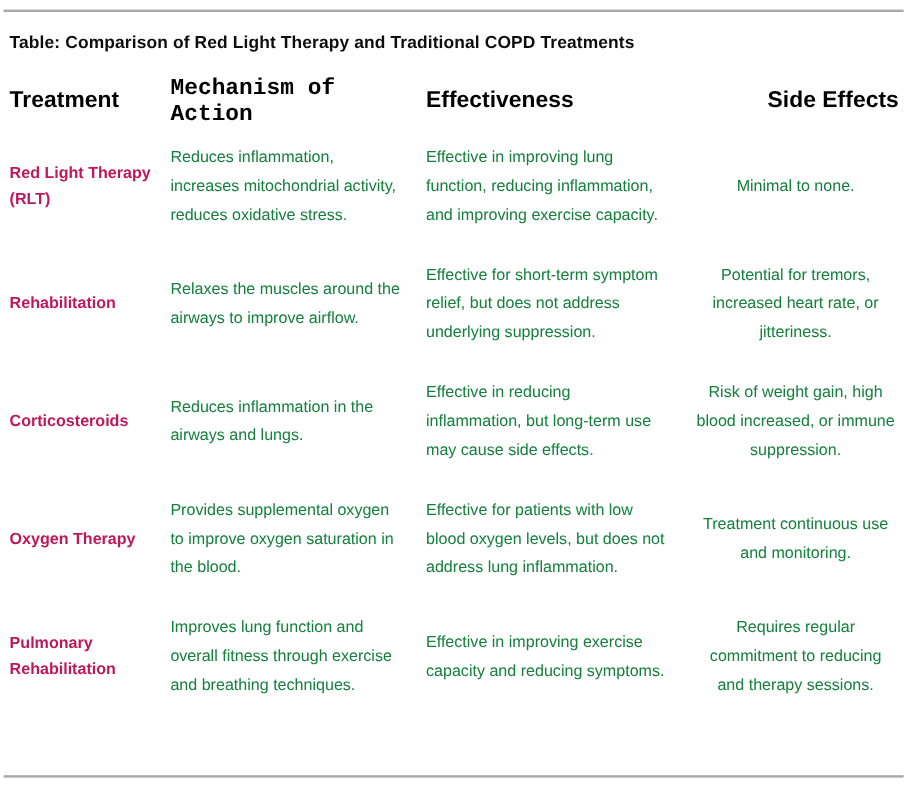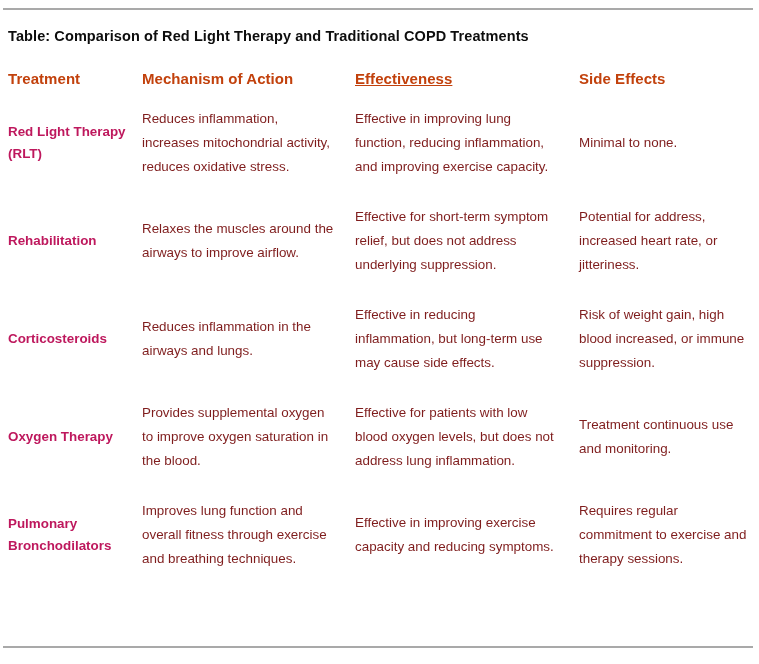"Treatment" table.comparison th { color: #c2410c -> #000000; font-size: 15px -> 19px }
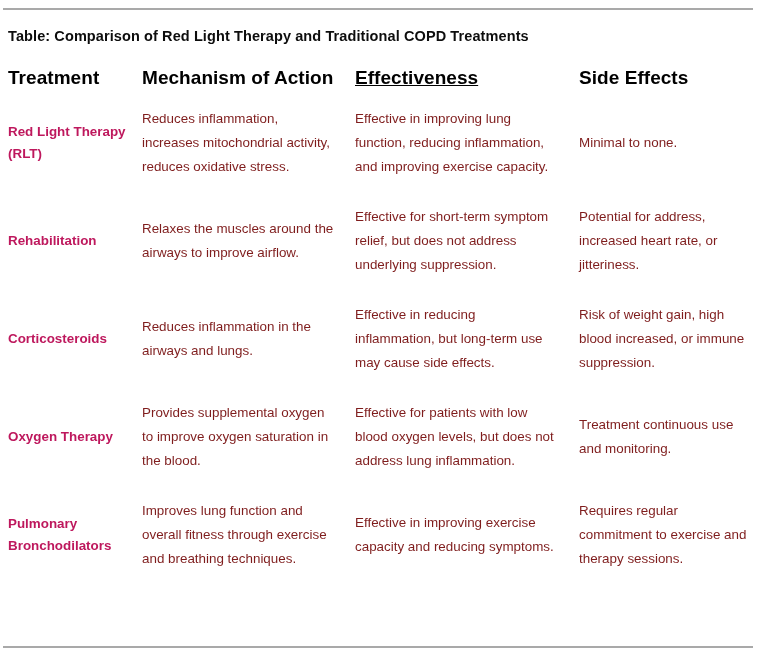"Mechanism of Action" table.comparison th.col2 { font-family: none -> Liberation Mono, monospace }
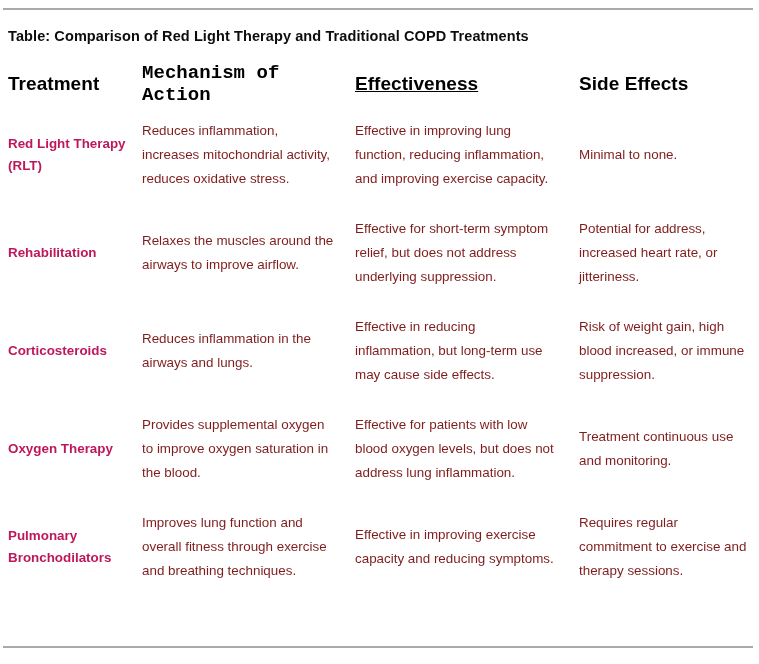"Effectiveness" table.comparison th.col3 { text-decoration: underline -> none }
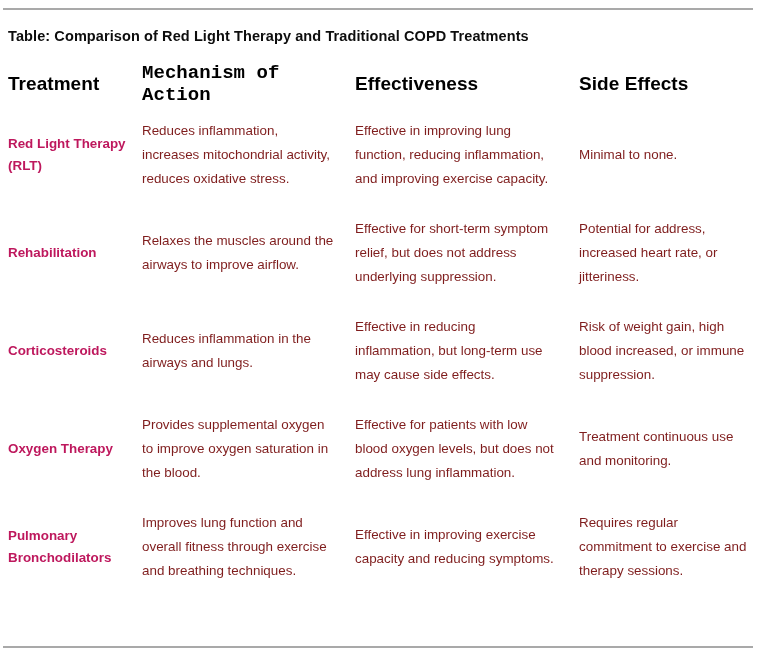"Side Effects" table.comparison th.col4 { text-align: none -> right }
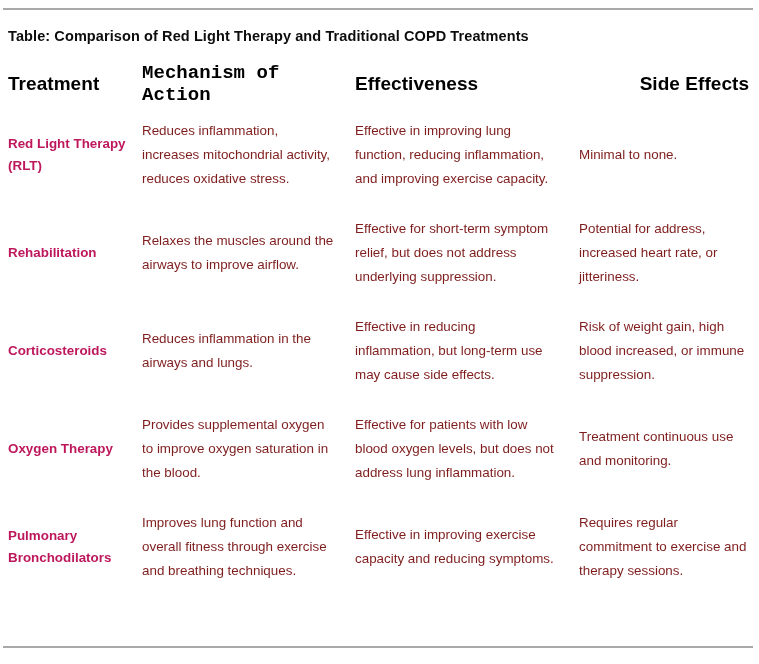"Reduces inflammation, increases" table.comparison td { color: #7f1d1d -> #15803d }
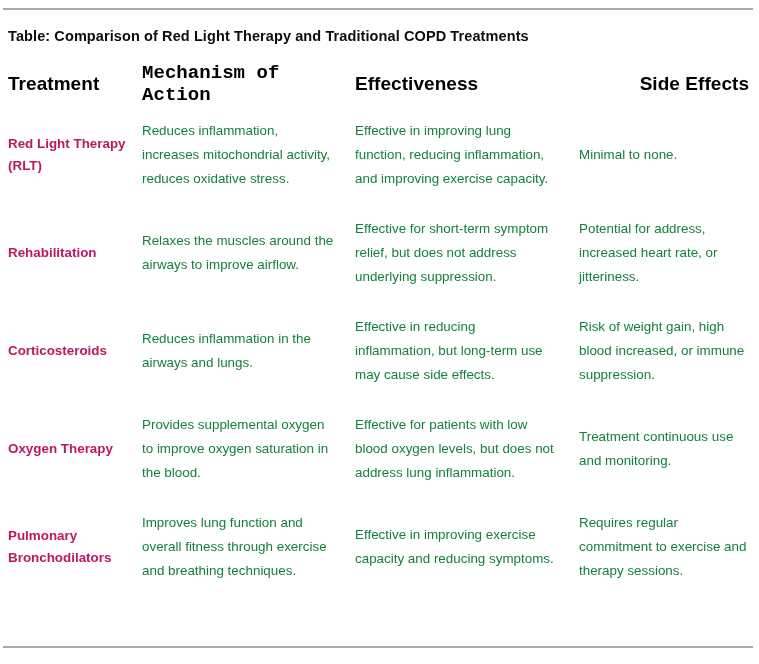"Minimal to none." table.comparison td.side { text-align: none -> center }
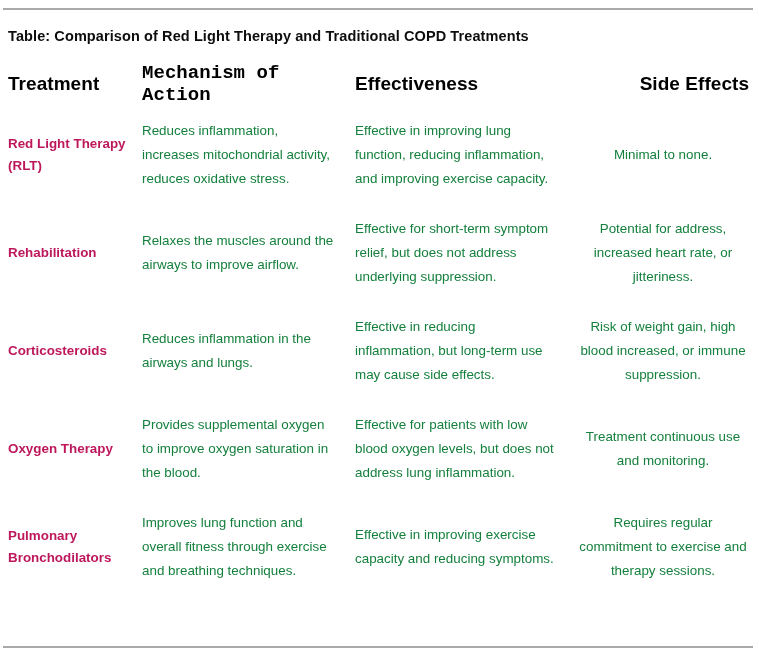"Potential for address, increased heart" td.side { text: address -> tremors }
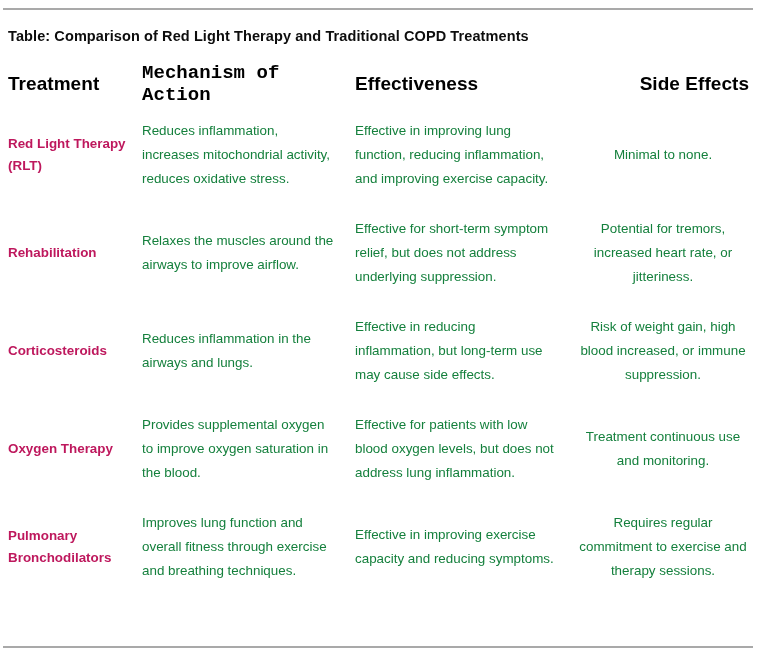"Requires regular commitment to exercise" td.side { text: exercise -> reducing }
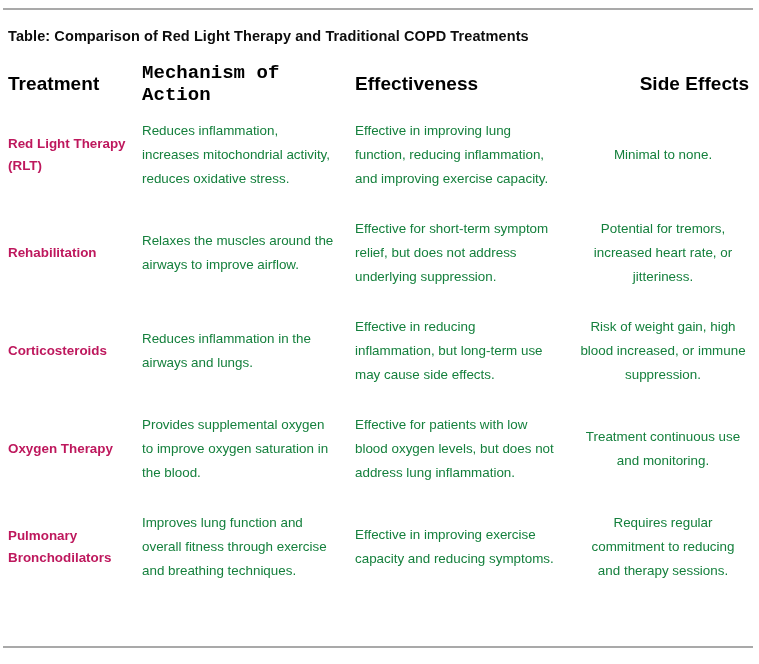"Pulmonary Bronchodilators" td.treat { text: Bronchodilators -> Rehabilitation }
